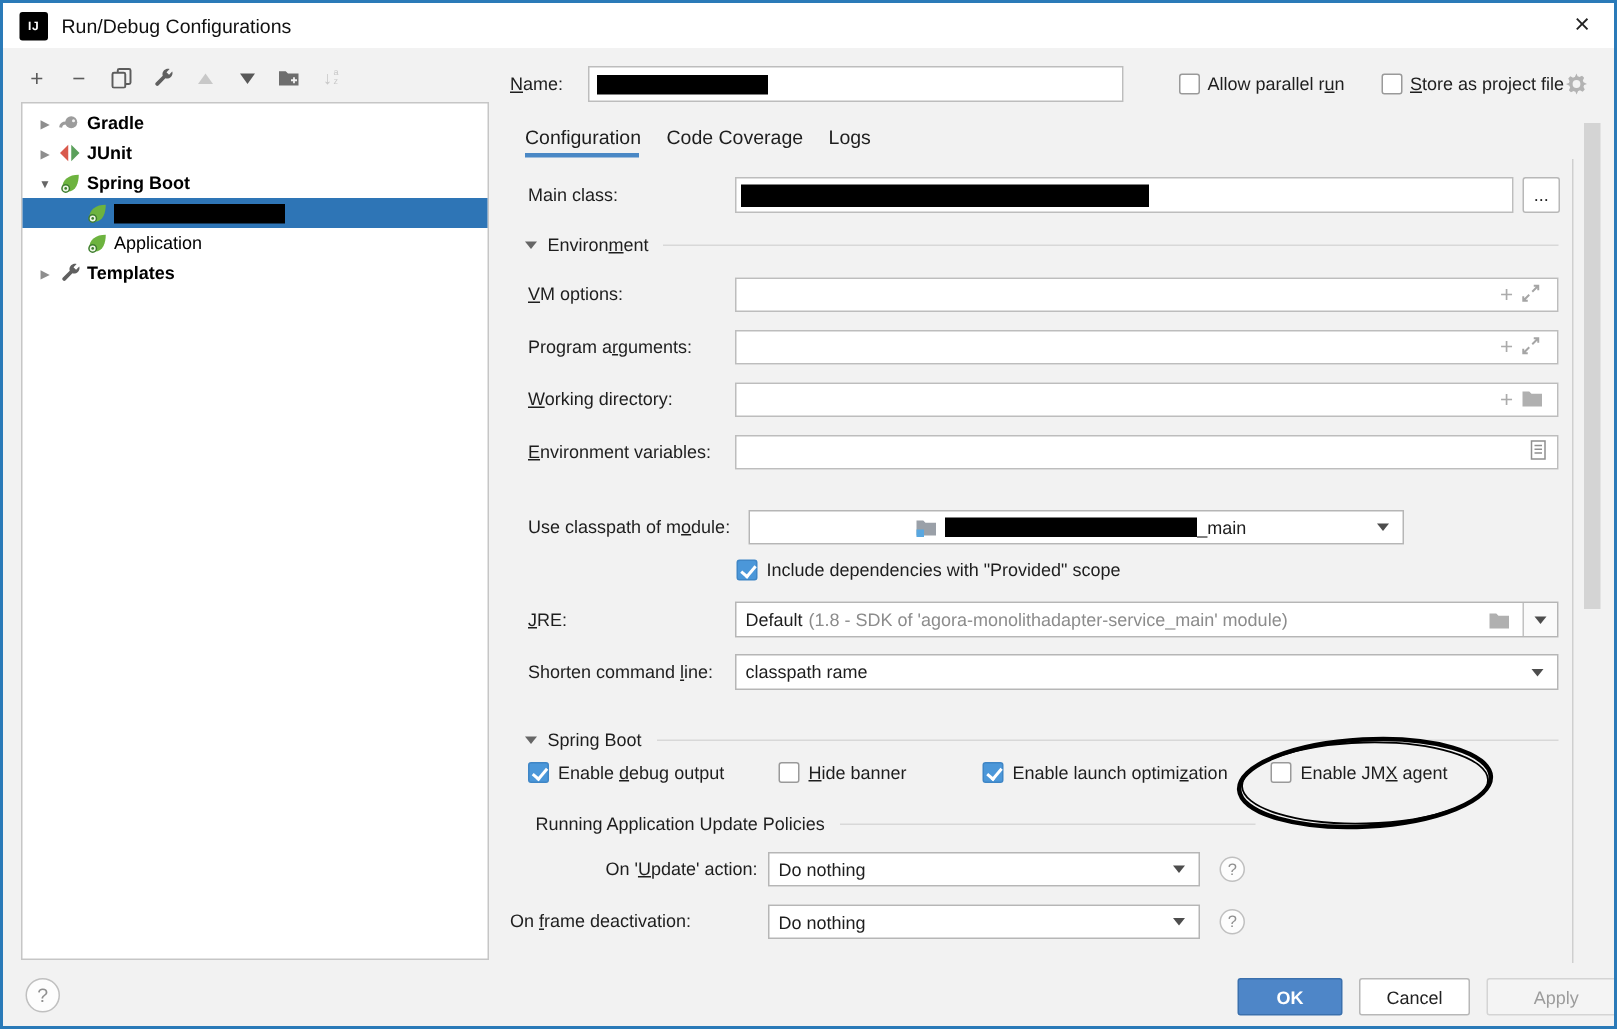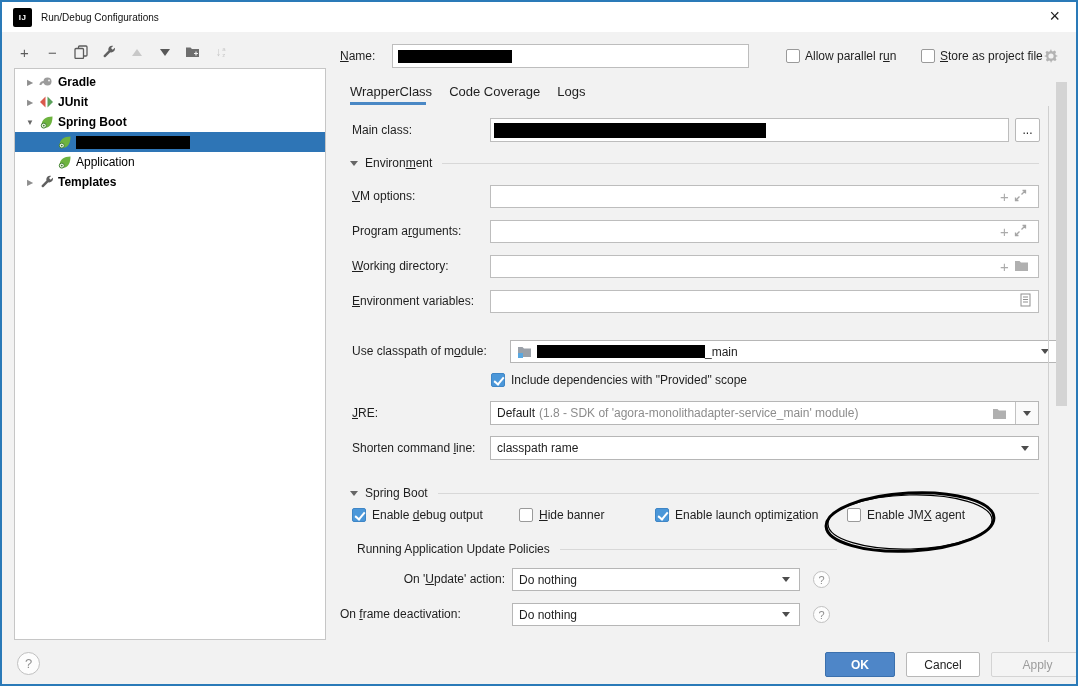"Run/Debug Configurations" .win-title { font-size: 10px -> 13px }
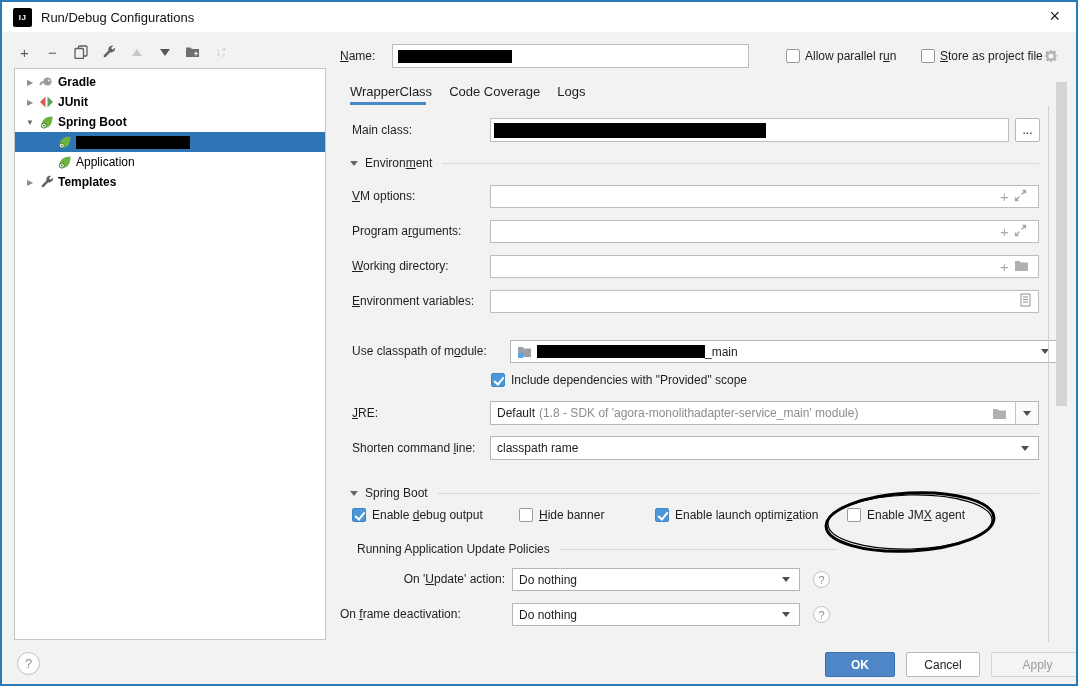"WrapperClass" span.tab { text: WrapperClass -> Configuration }
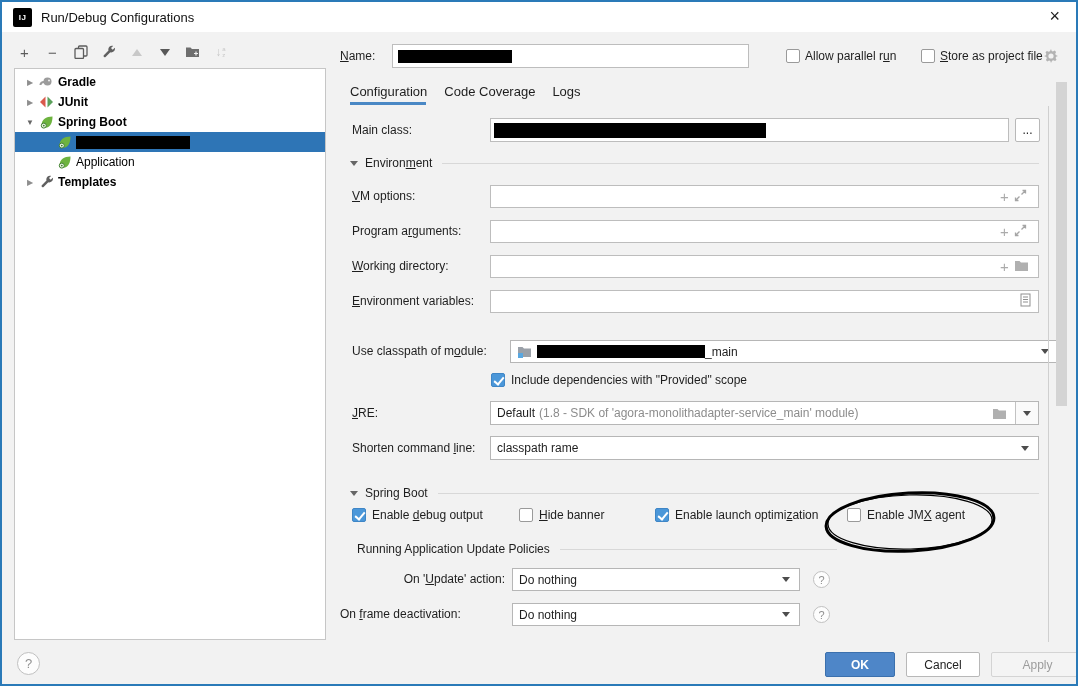"_main" div.combo { justify-content: none -> center; left: 508px -> 497px; width: 549px -> 437px }
